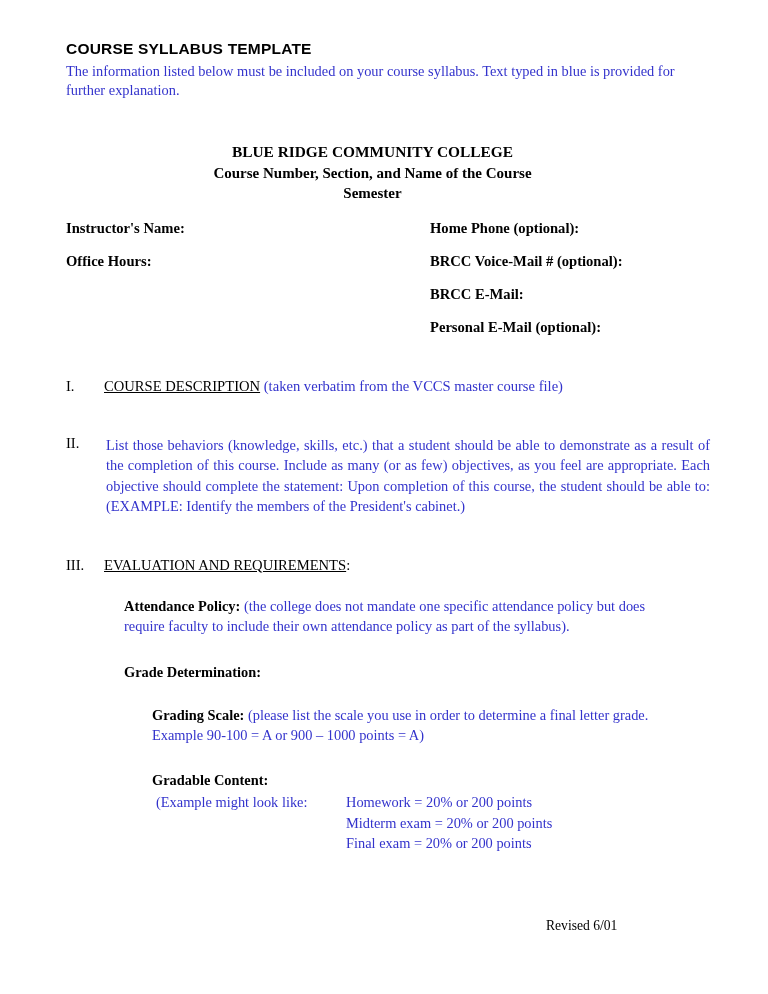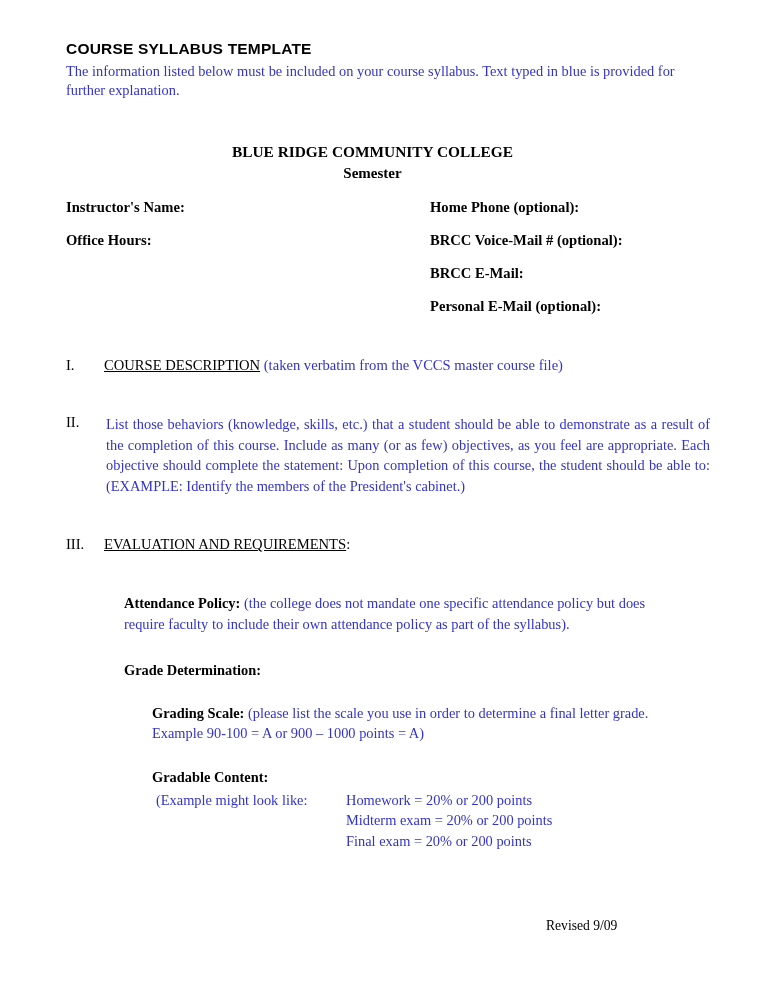"Course Number, Section, and Name" div.l2 { html: none -> <div>Course Number, Section, and Name of the Course</div> }
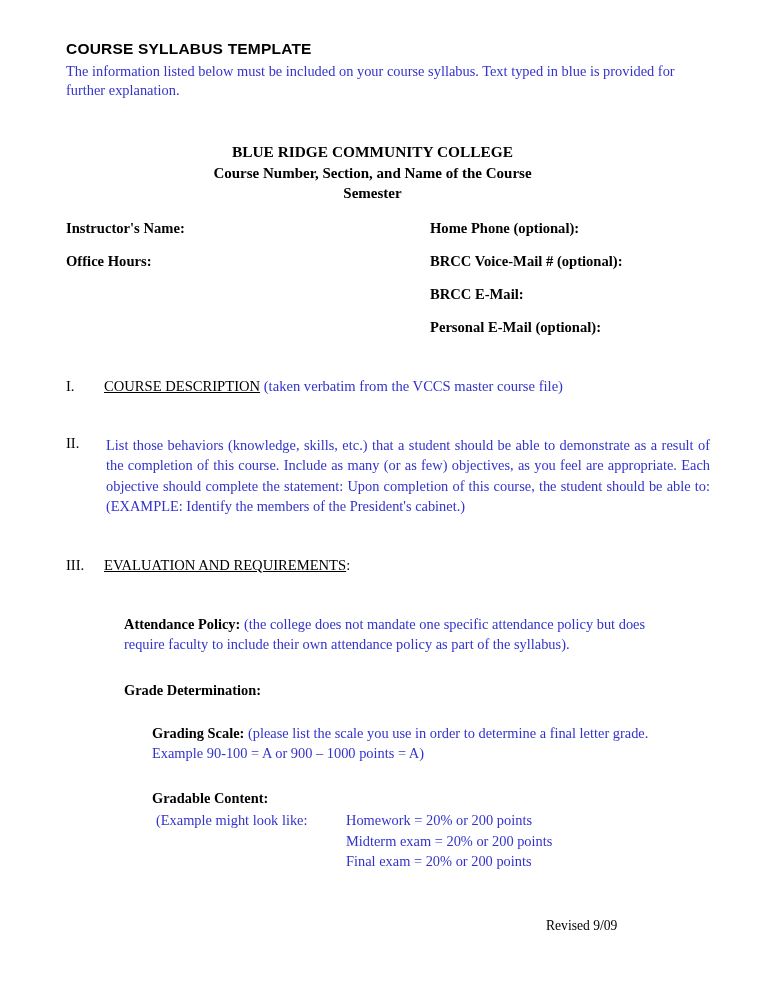"Attendance Policy: (the college does" .sub-1 { margin-top: 40px -> 22px }
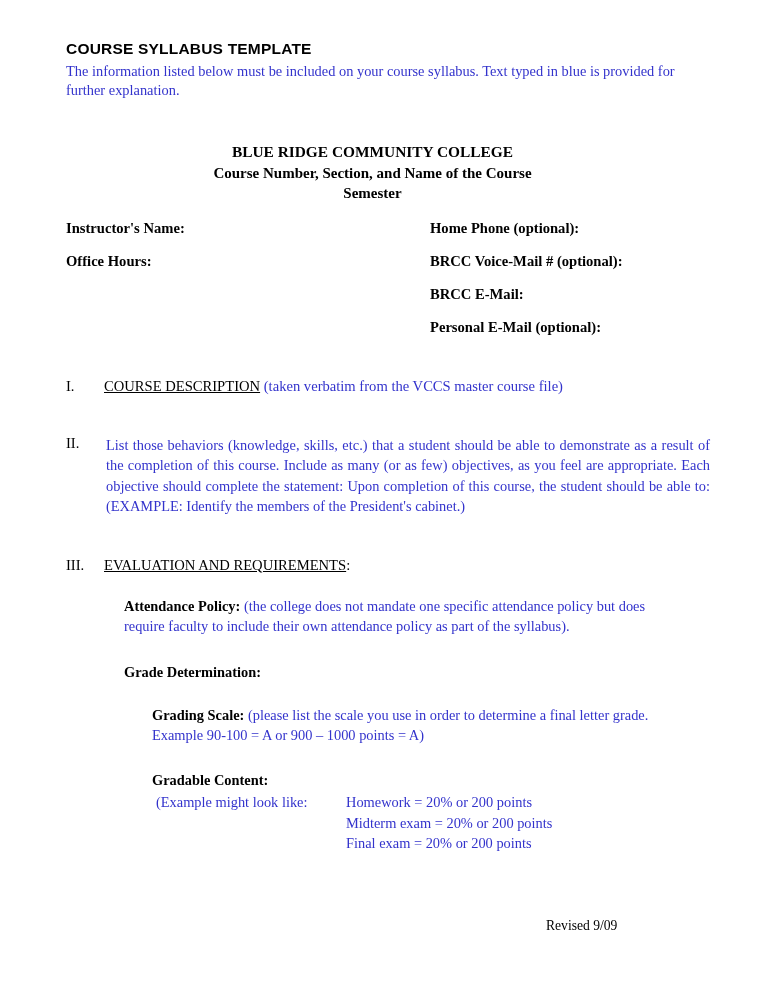"Revised 9/09" div.footer { text: 9/09 -> 6/01 }
